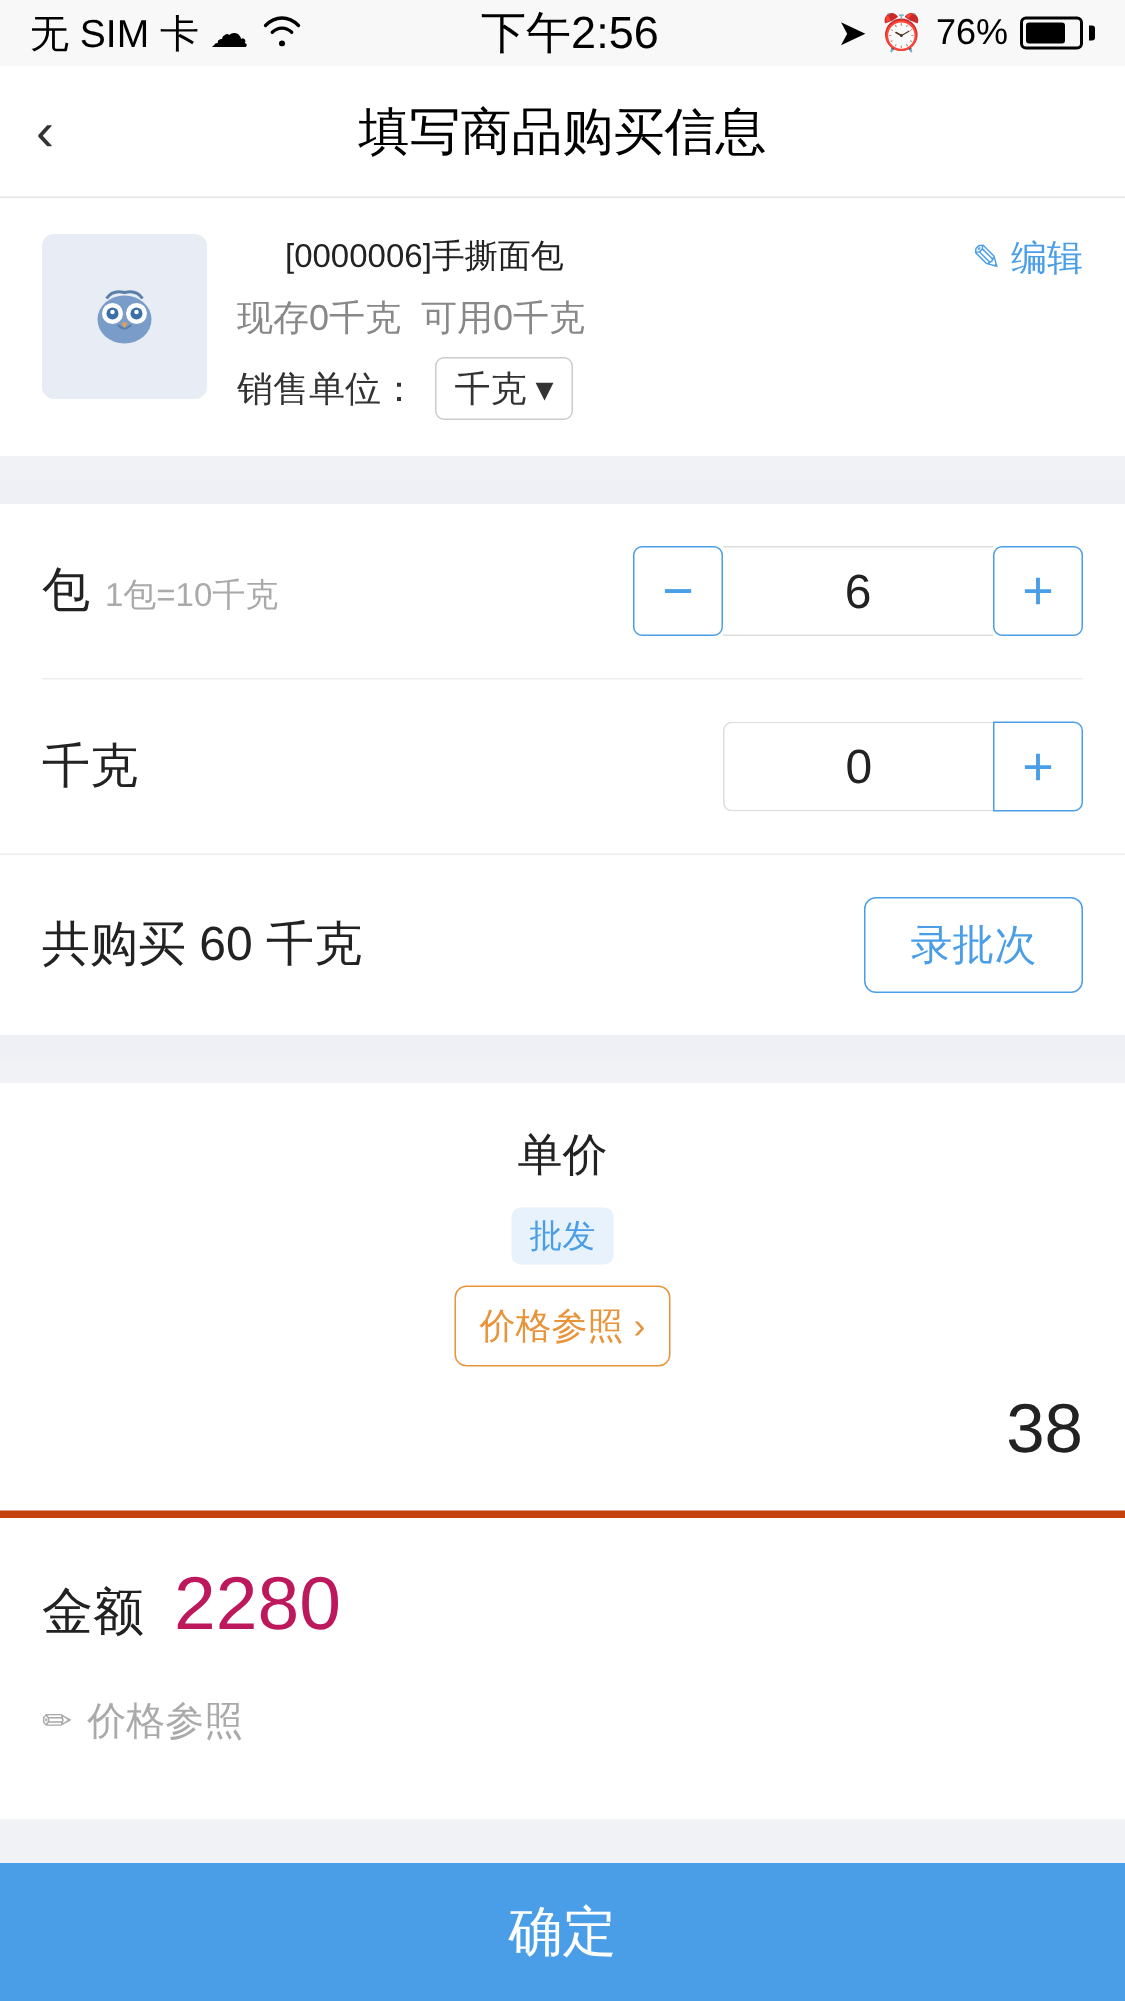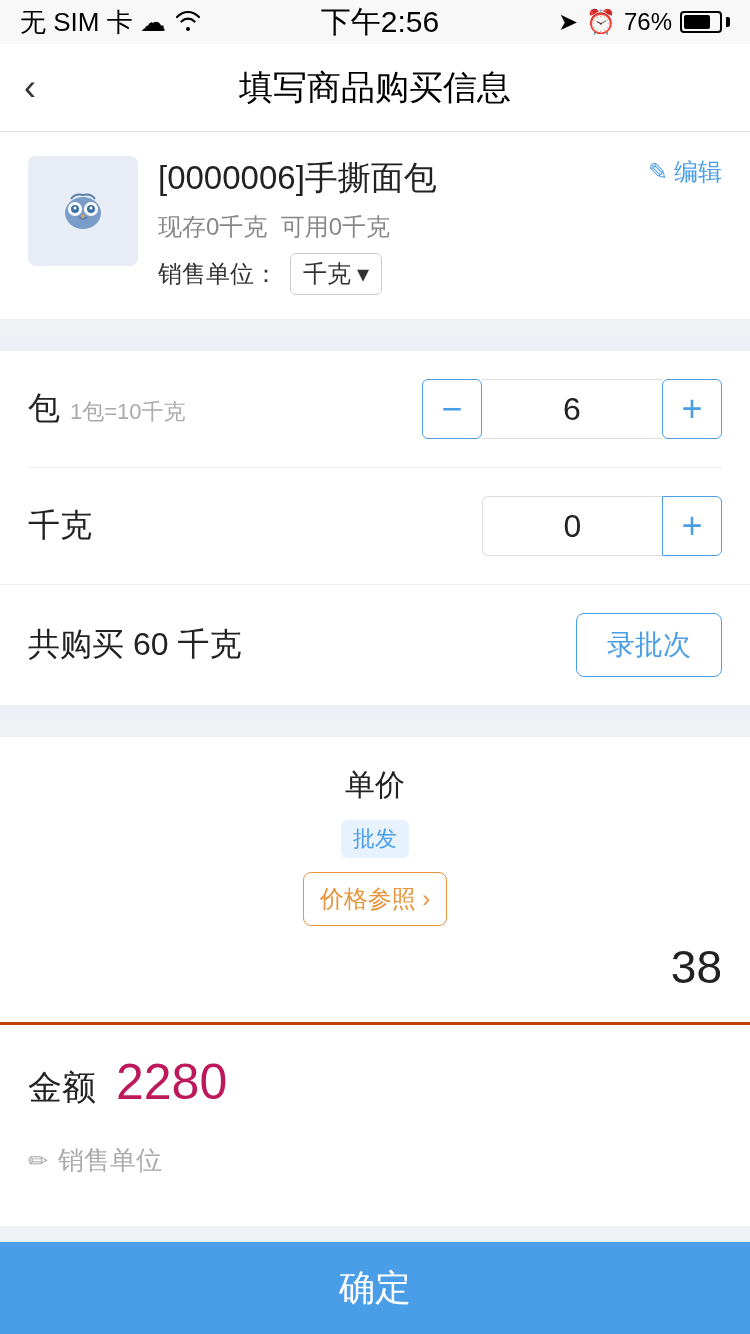"[0000006]手撕面包" .product-name { font-size: 33px -> 22px; margin-left: none -> 32px }
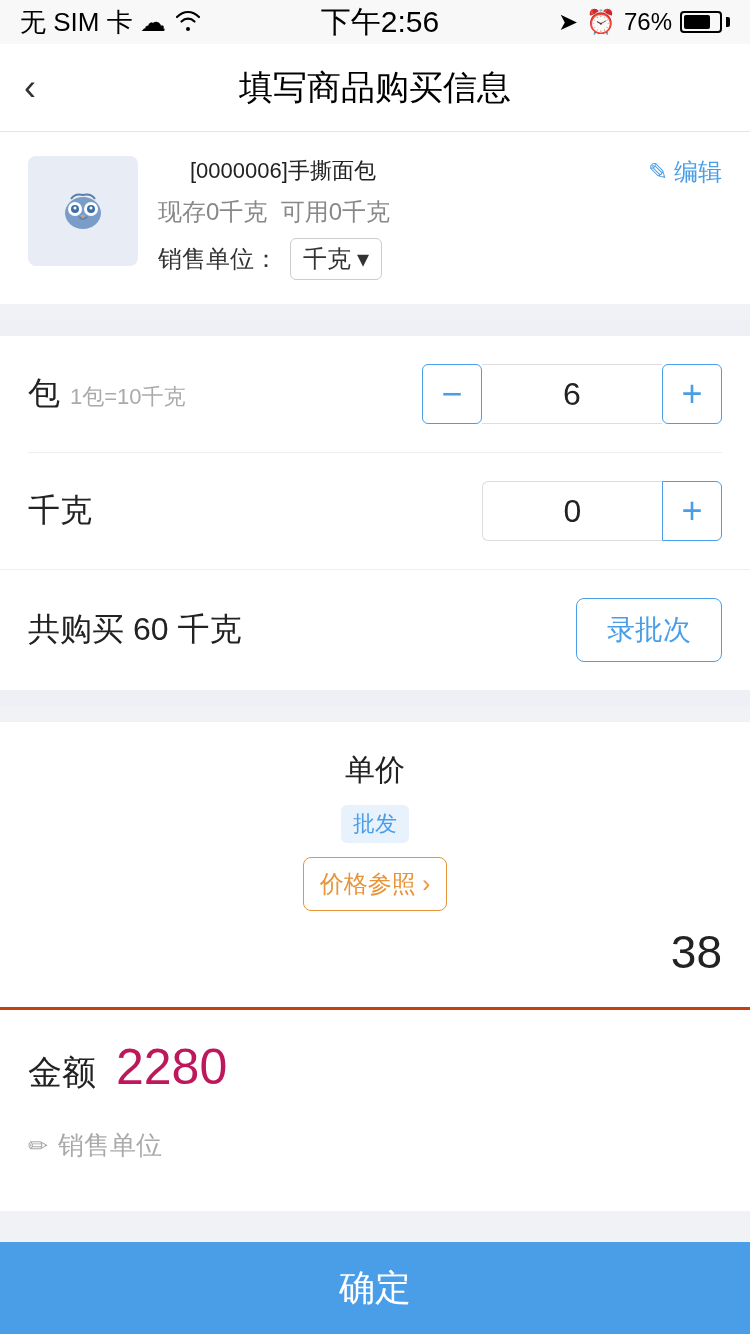"金额" div.amount-row { border-top: 3px solid #c2410c -> 5px solid #c2410c }
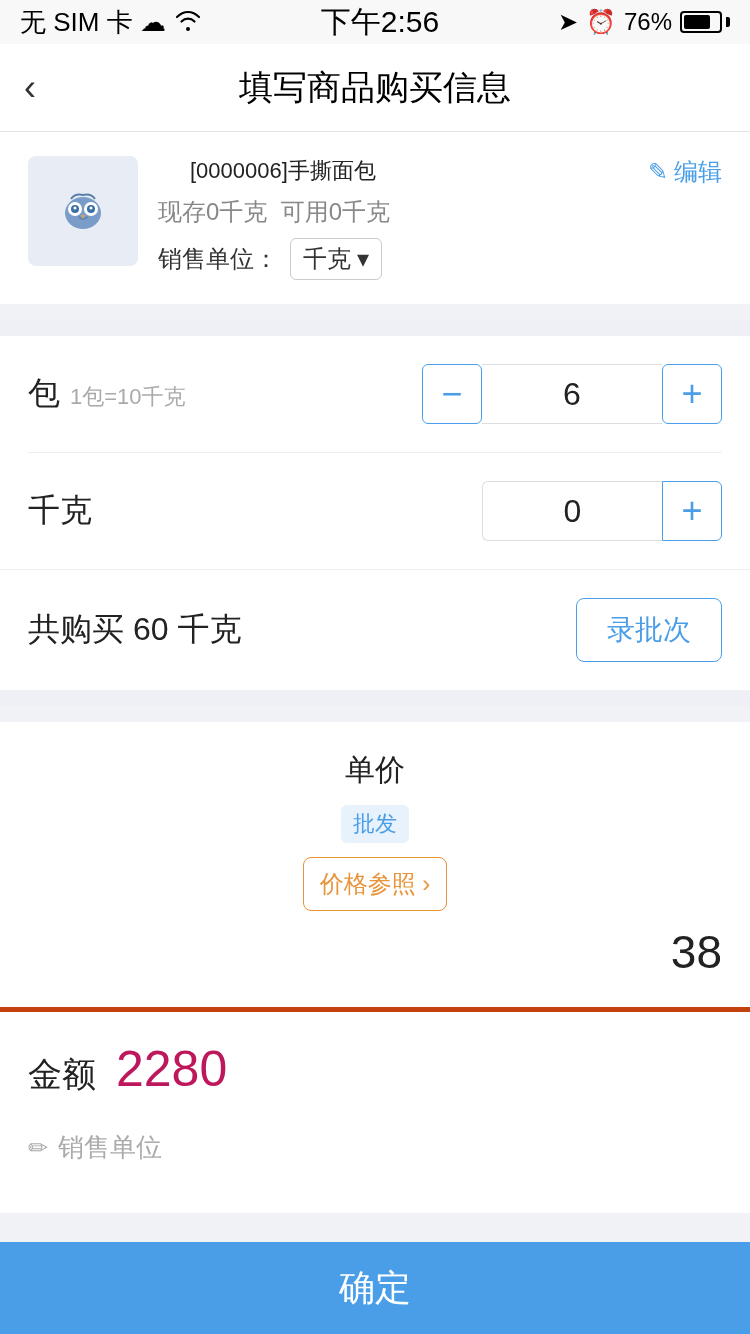"销售单位" span.remark-text { text: 销售单位 -> 价格参照 }
